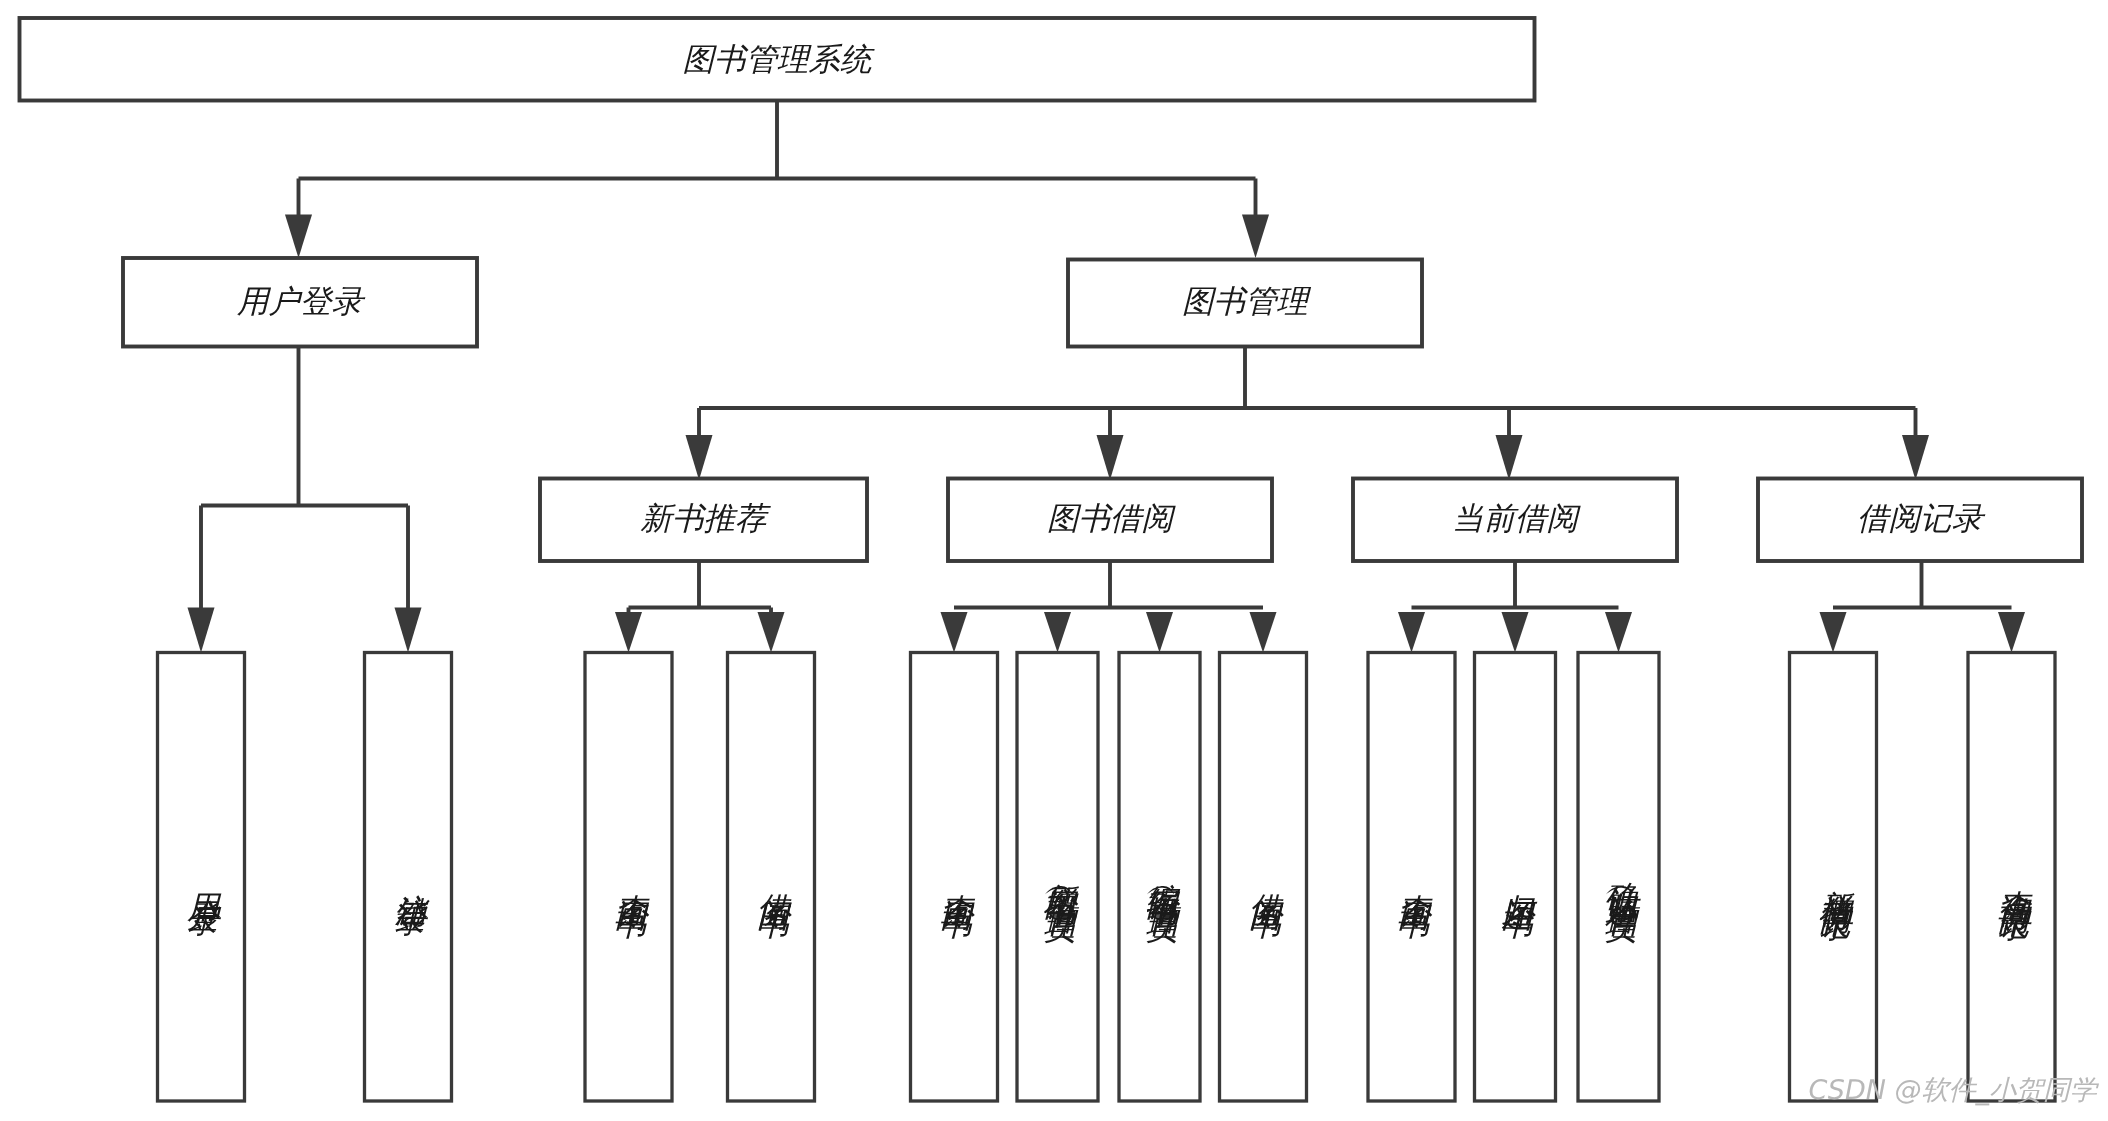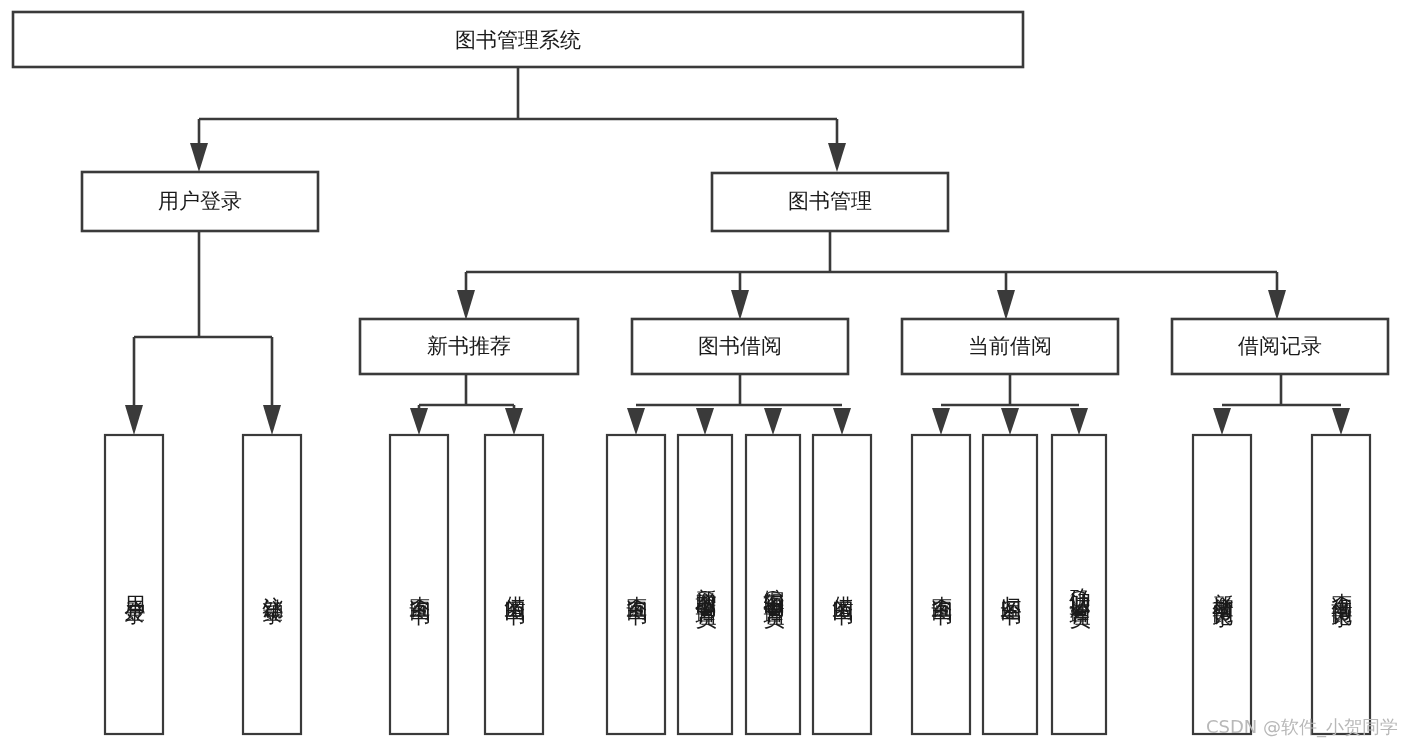"图书管理系统" #diagram-root { font-style: none -> italic }
